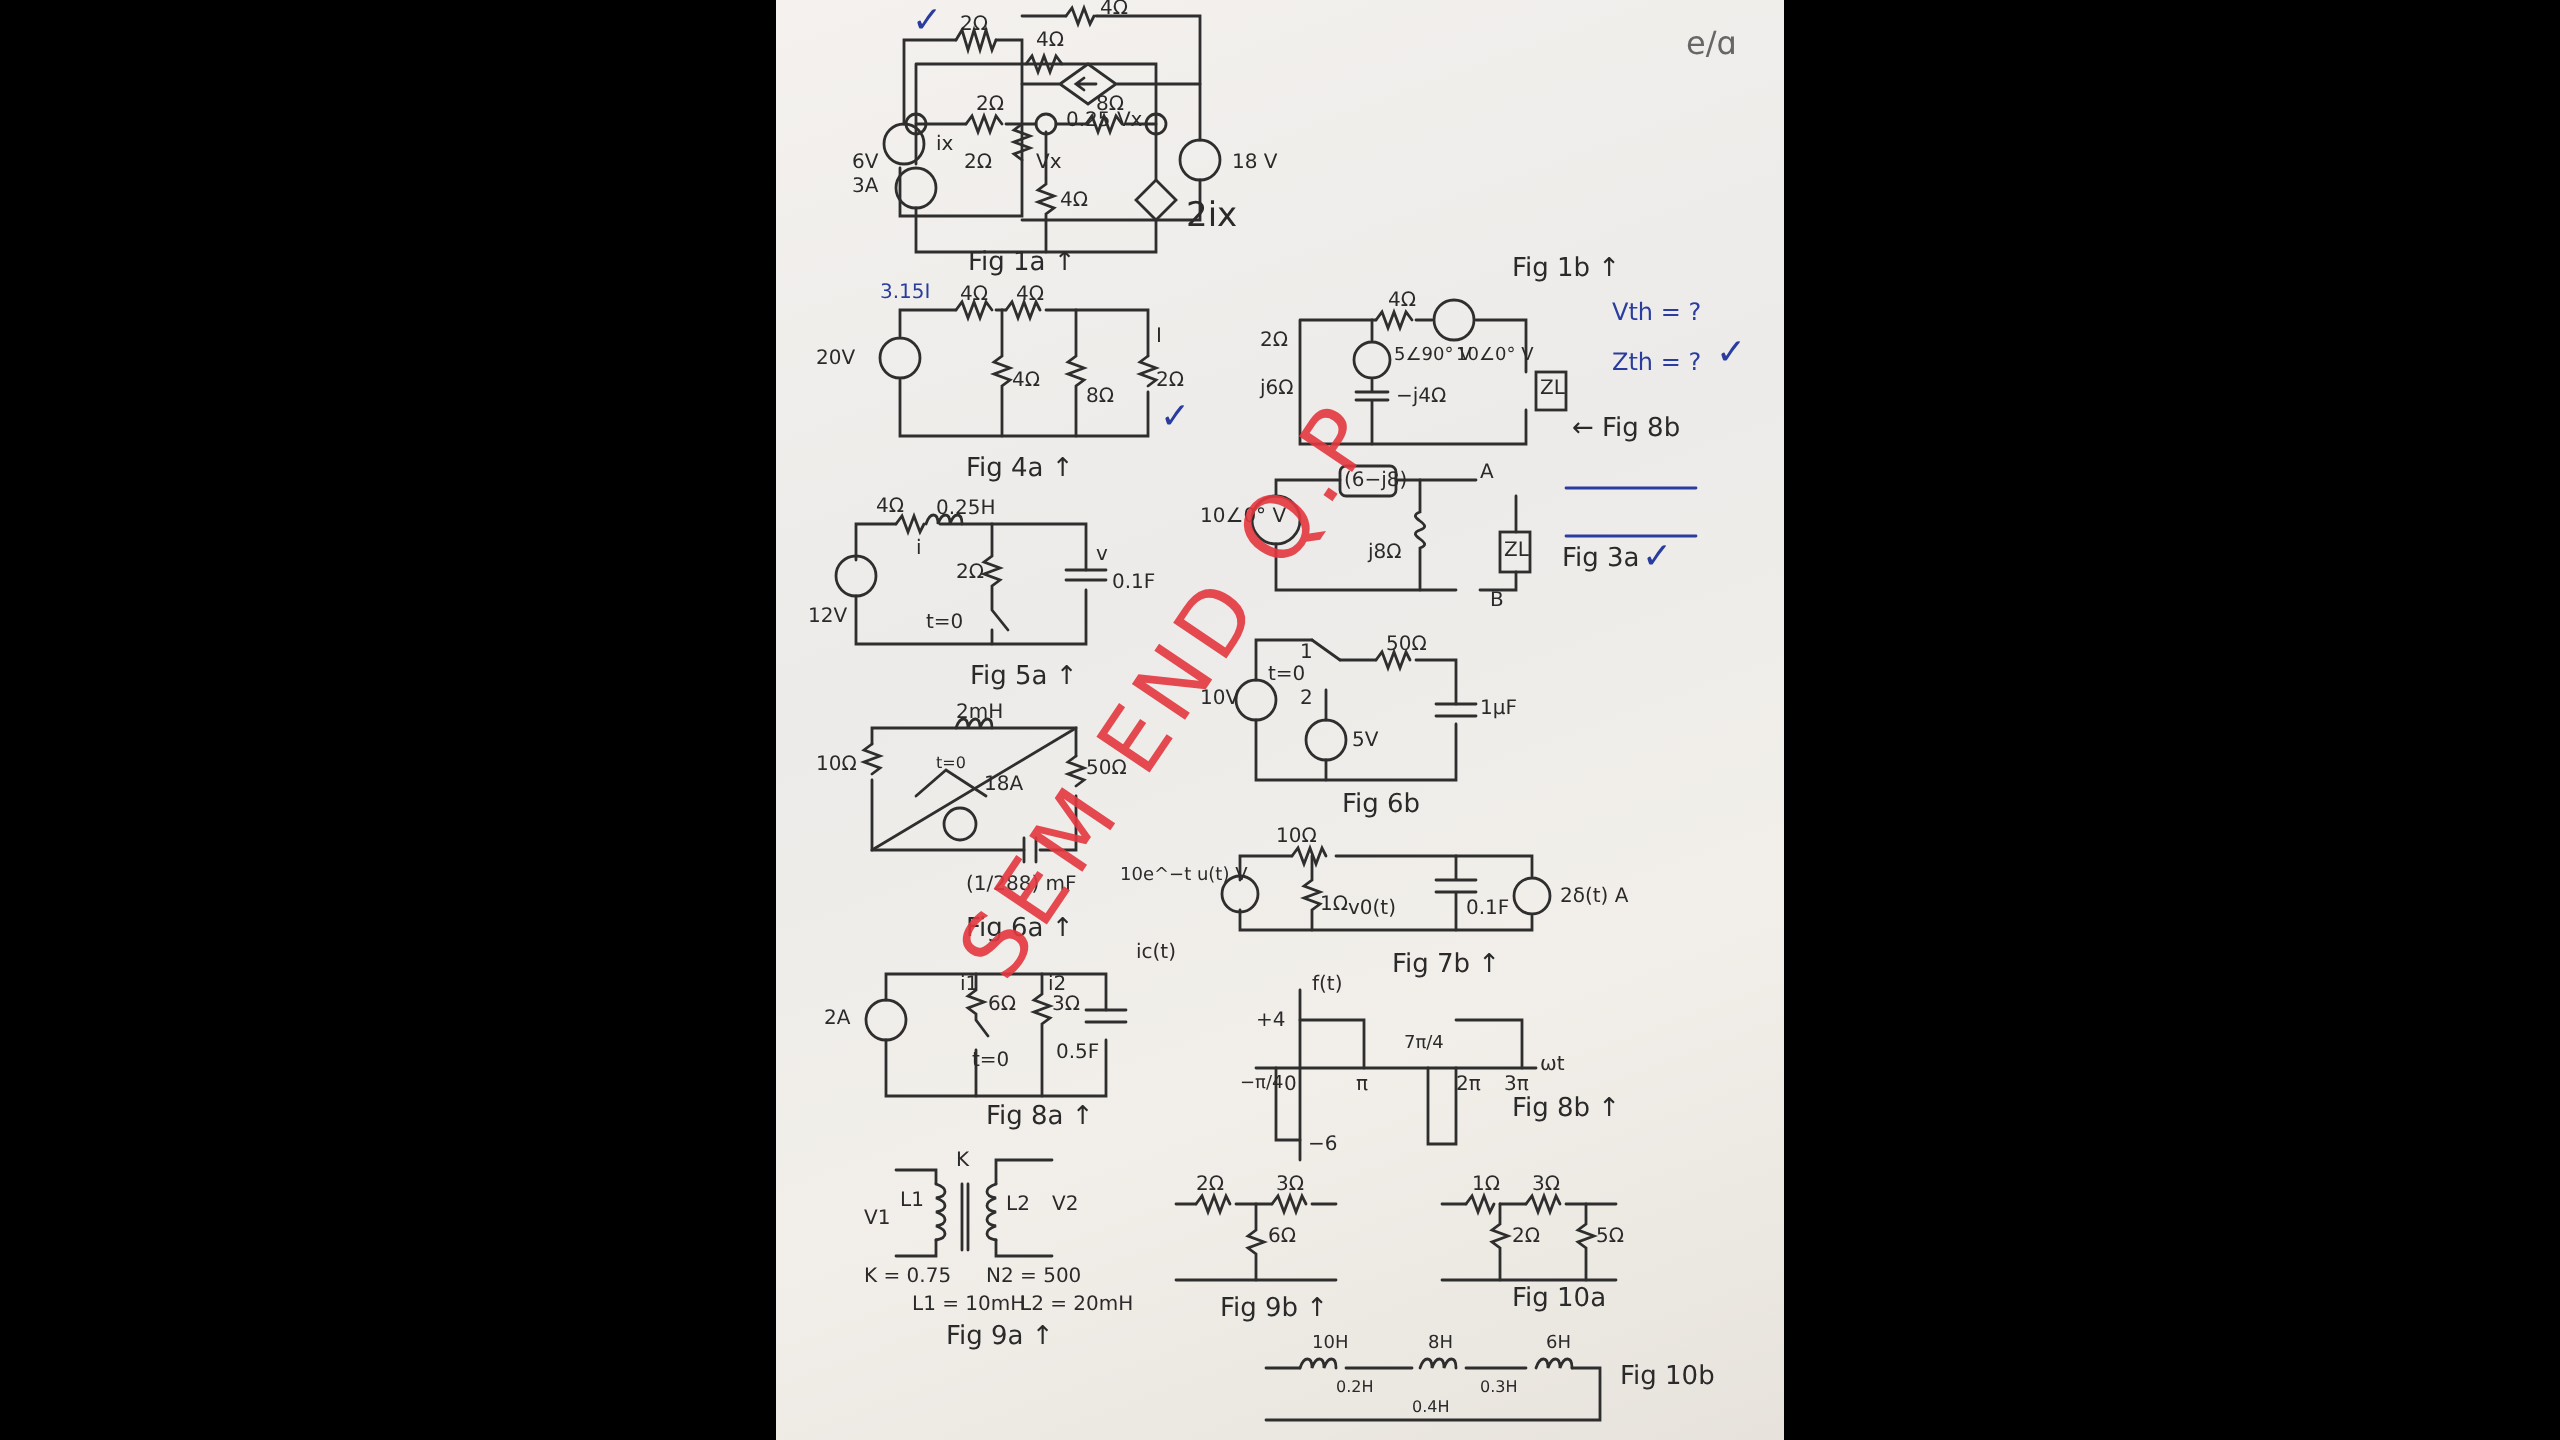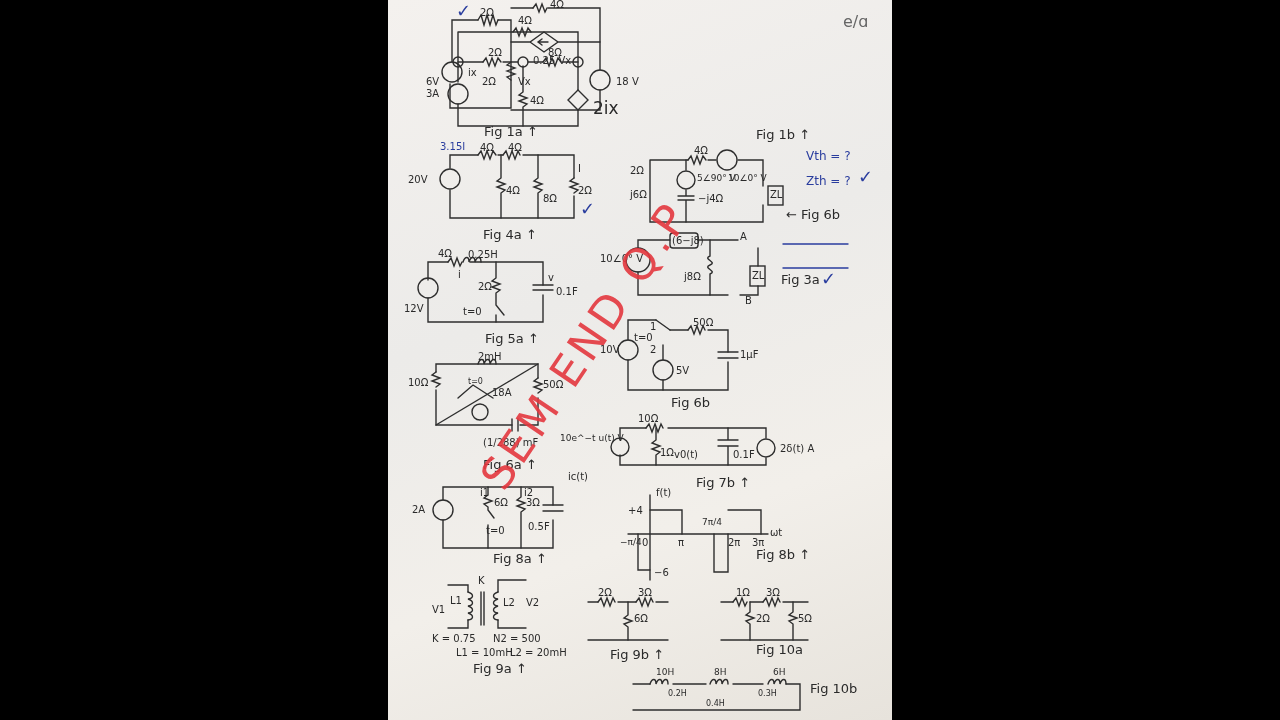"← Fig 6b" span.lbl { text: 6b -> 8b }
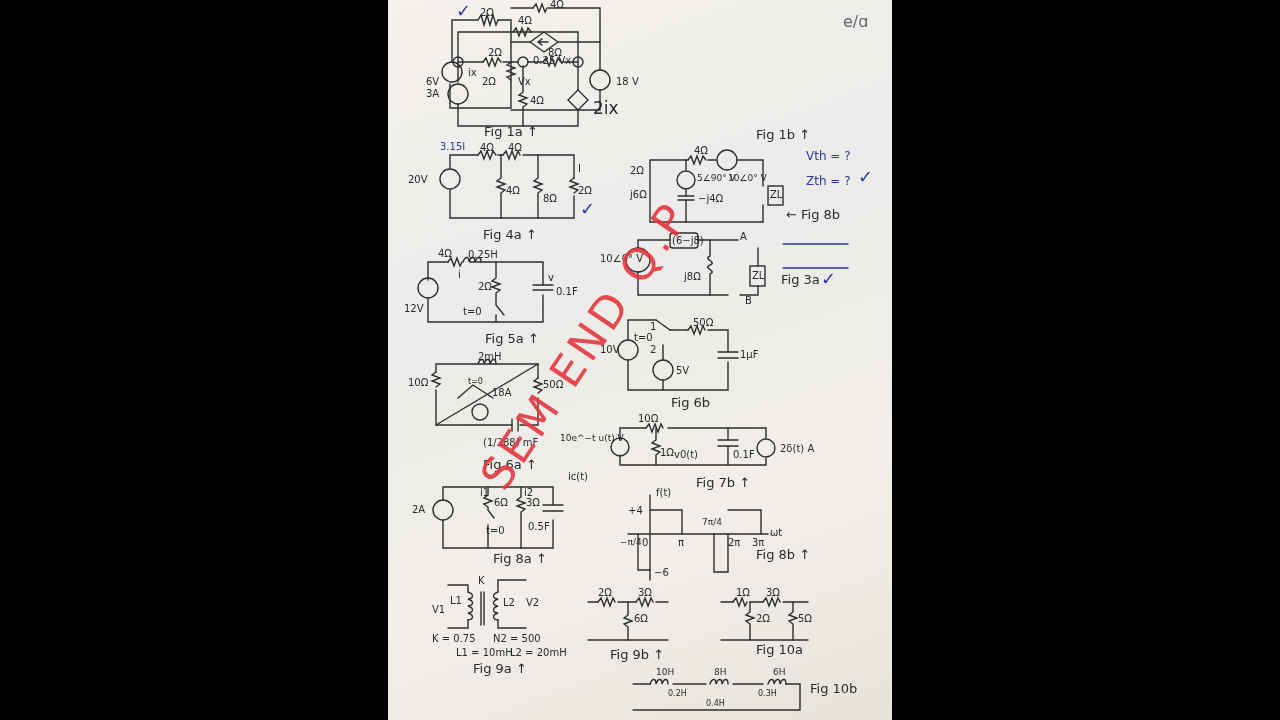"0.3H" span.lbl { left: 370px -> 352px }
